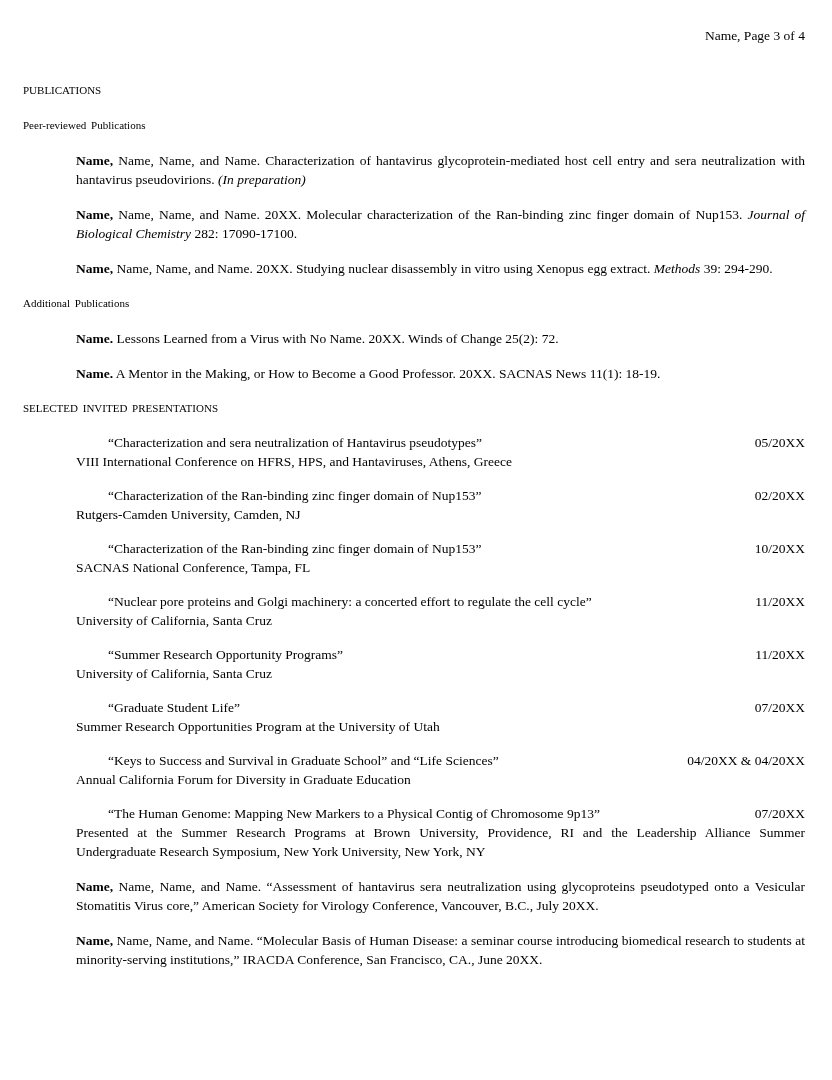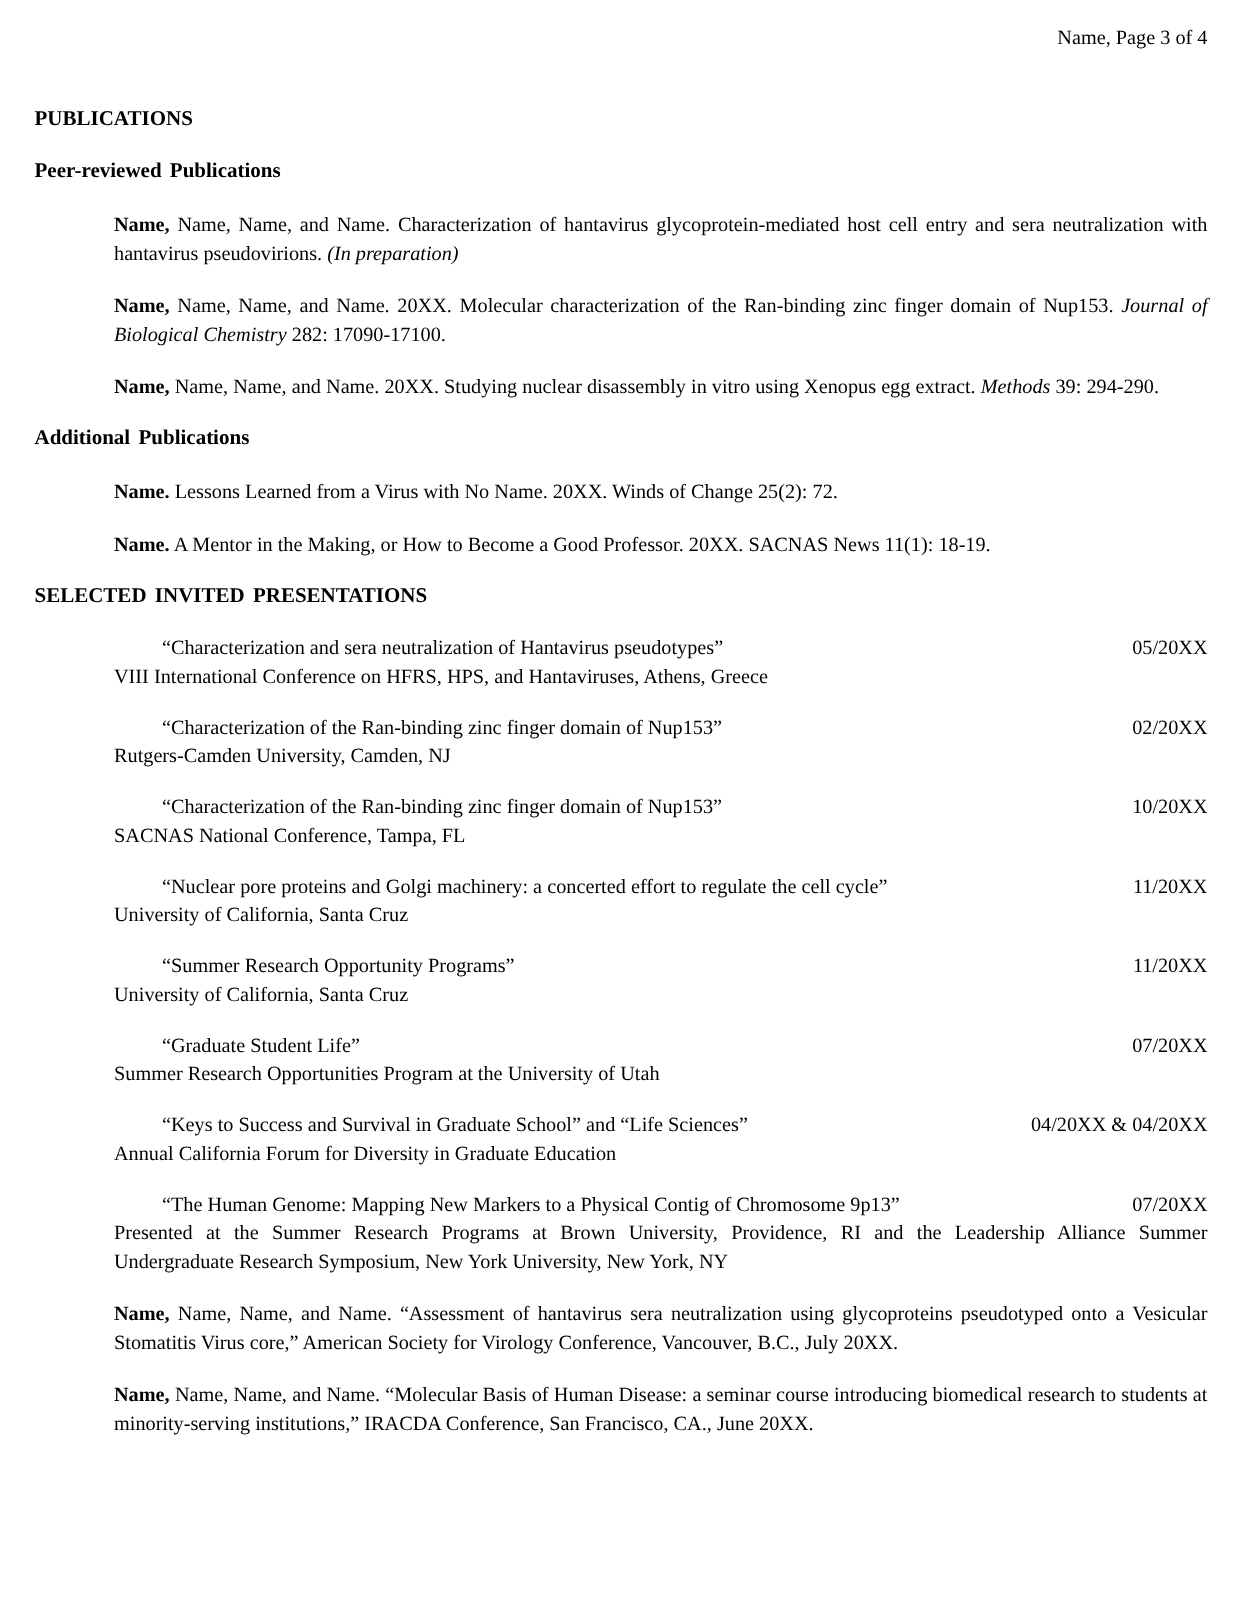"Name, Page 3 of 4" .page { padding: 15px 27px 20px 23px -> 26px 27px 20px 23px }
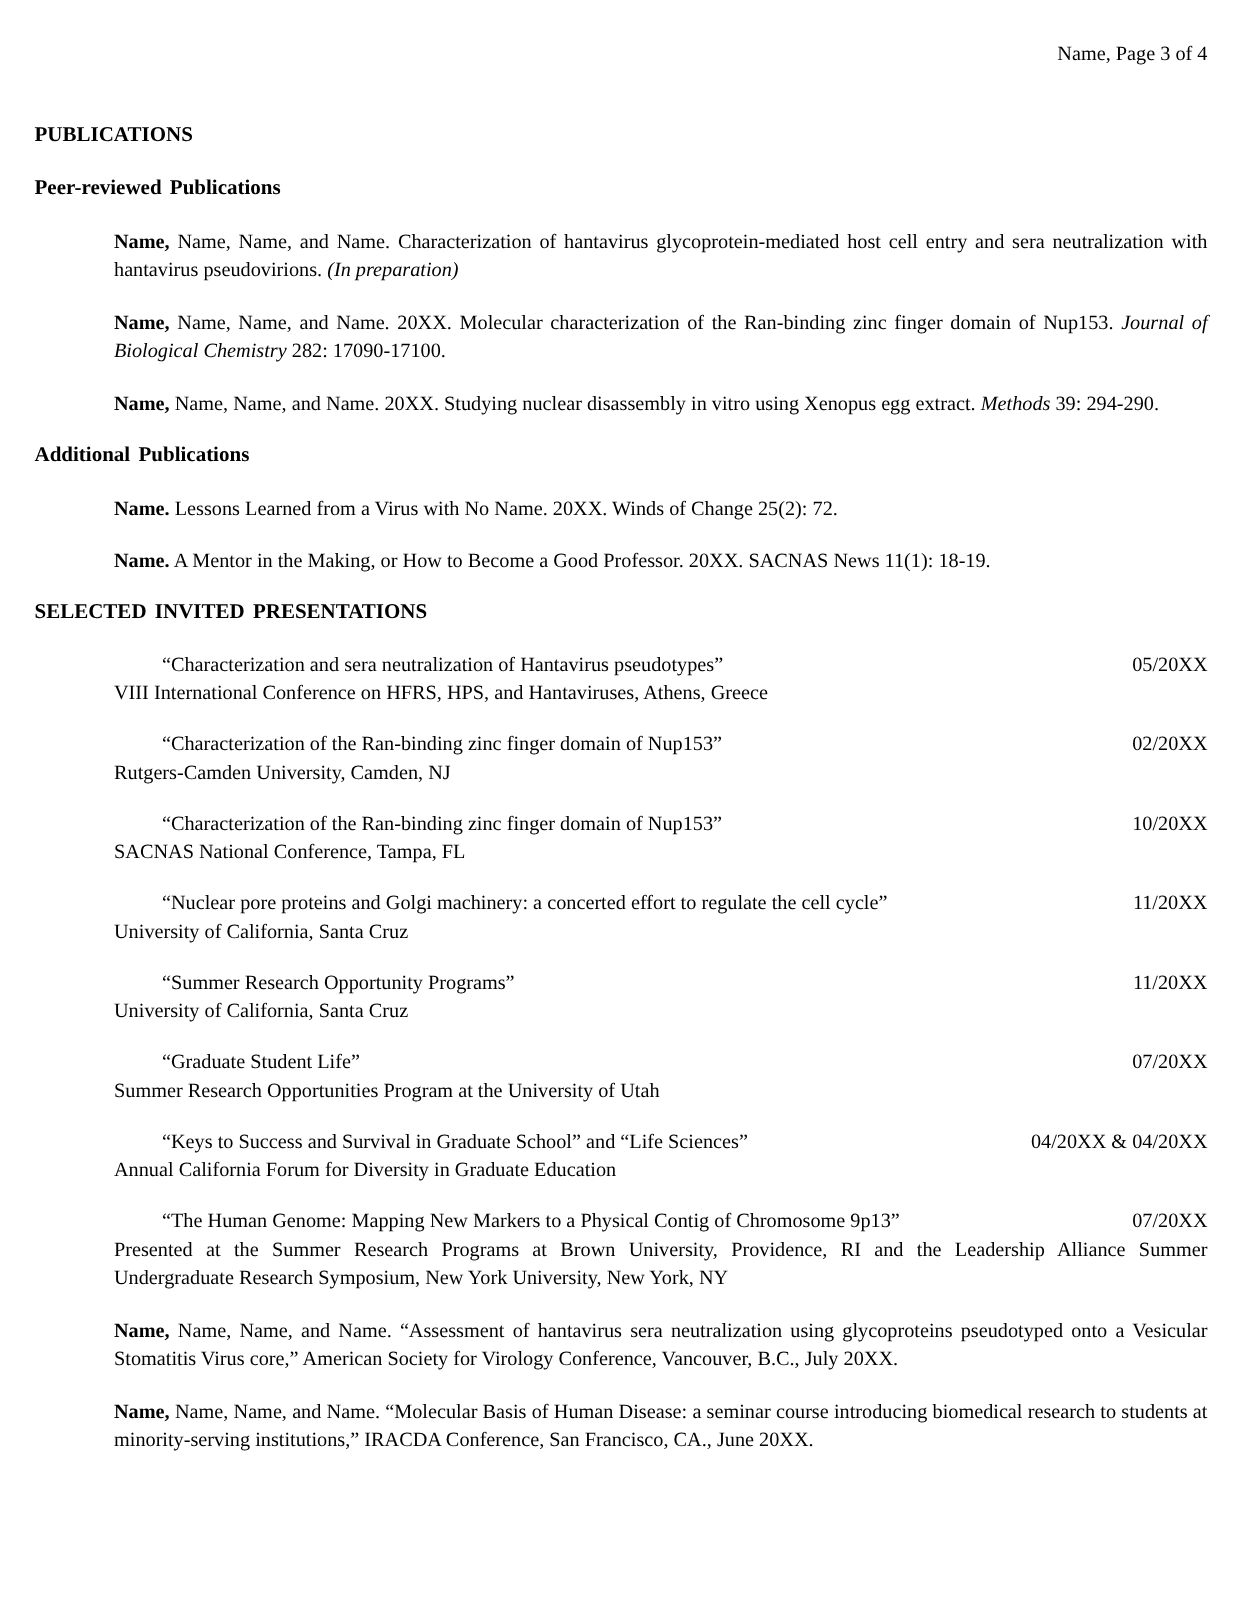"PUBLICATIONS" h1, h2 { font-size: 14px -> 11px; font-weight: bold -> normal }
